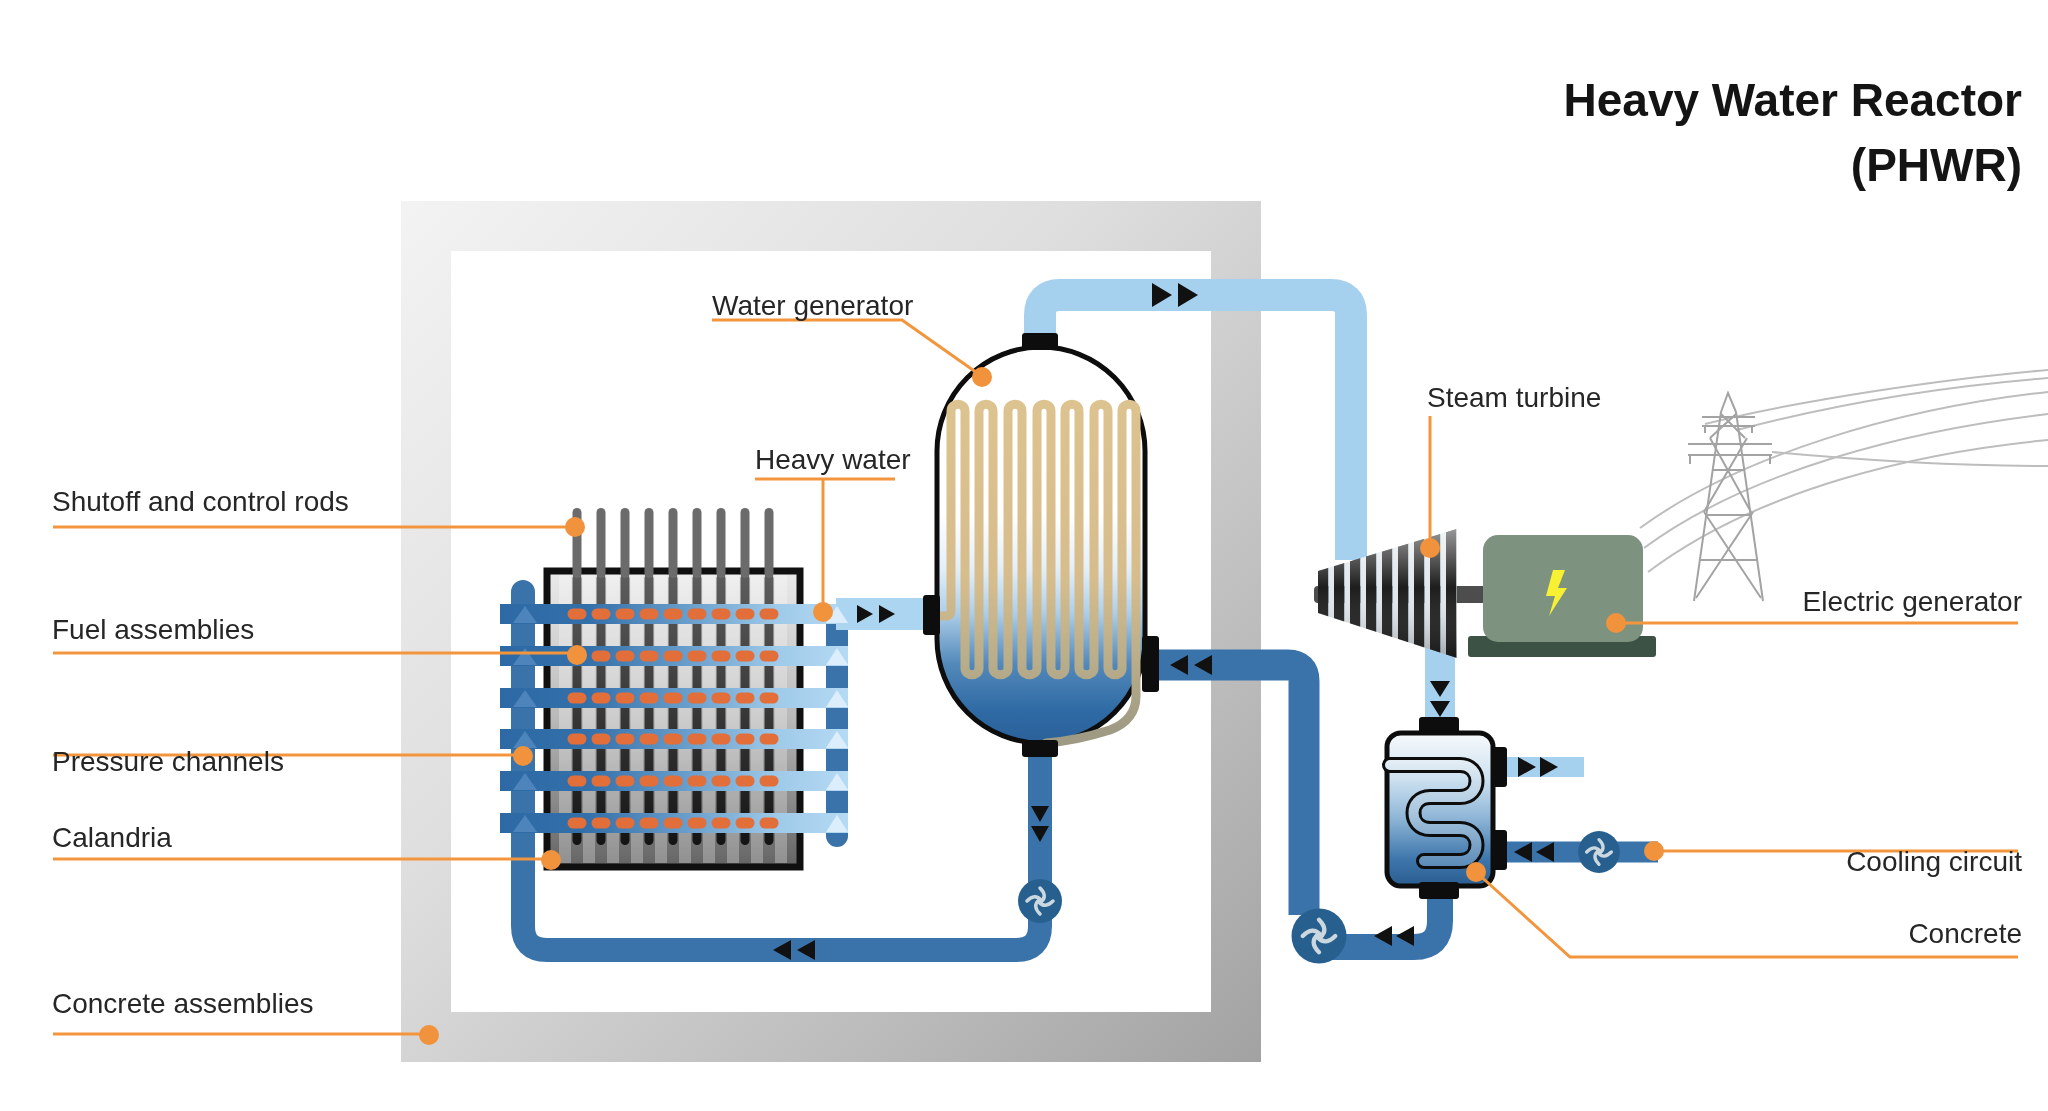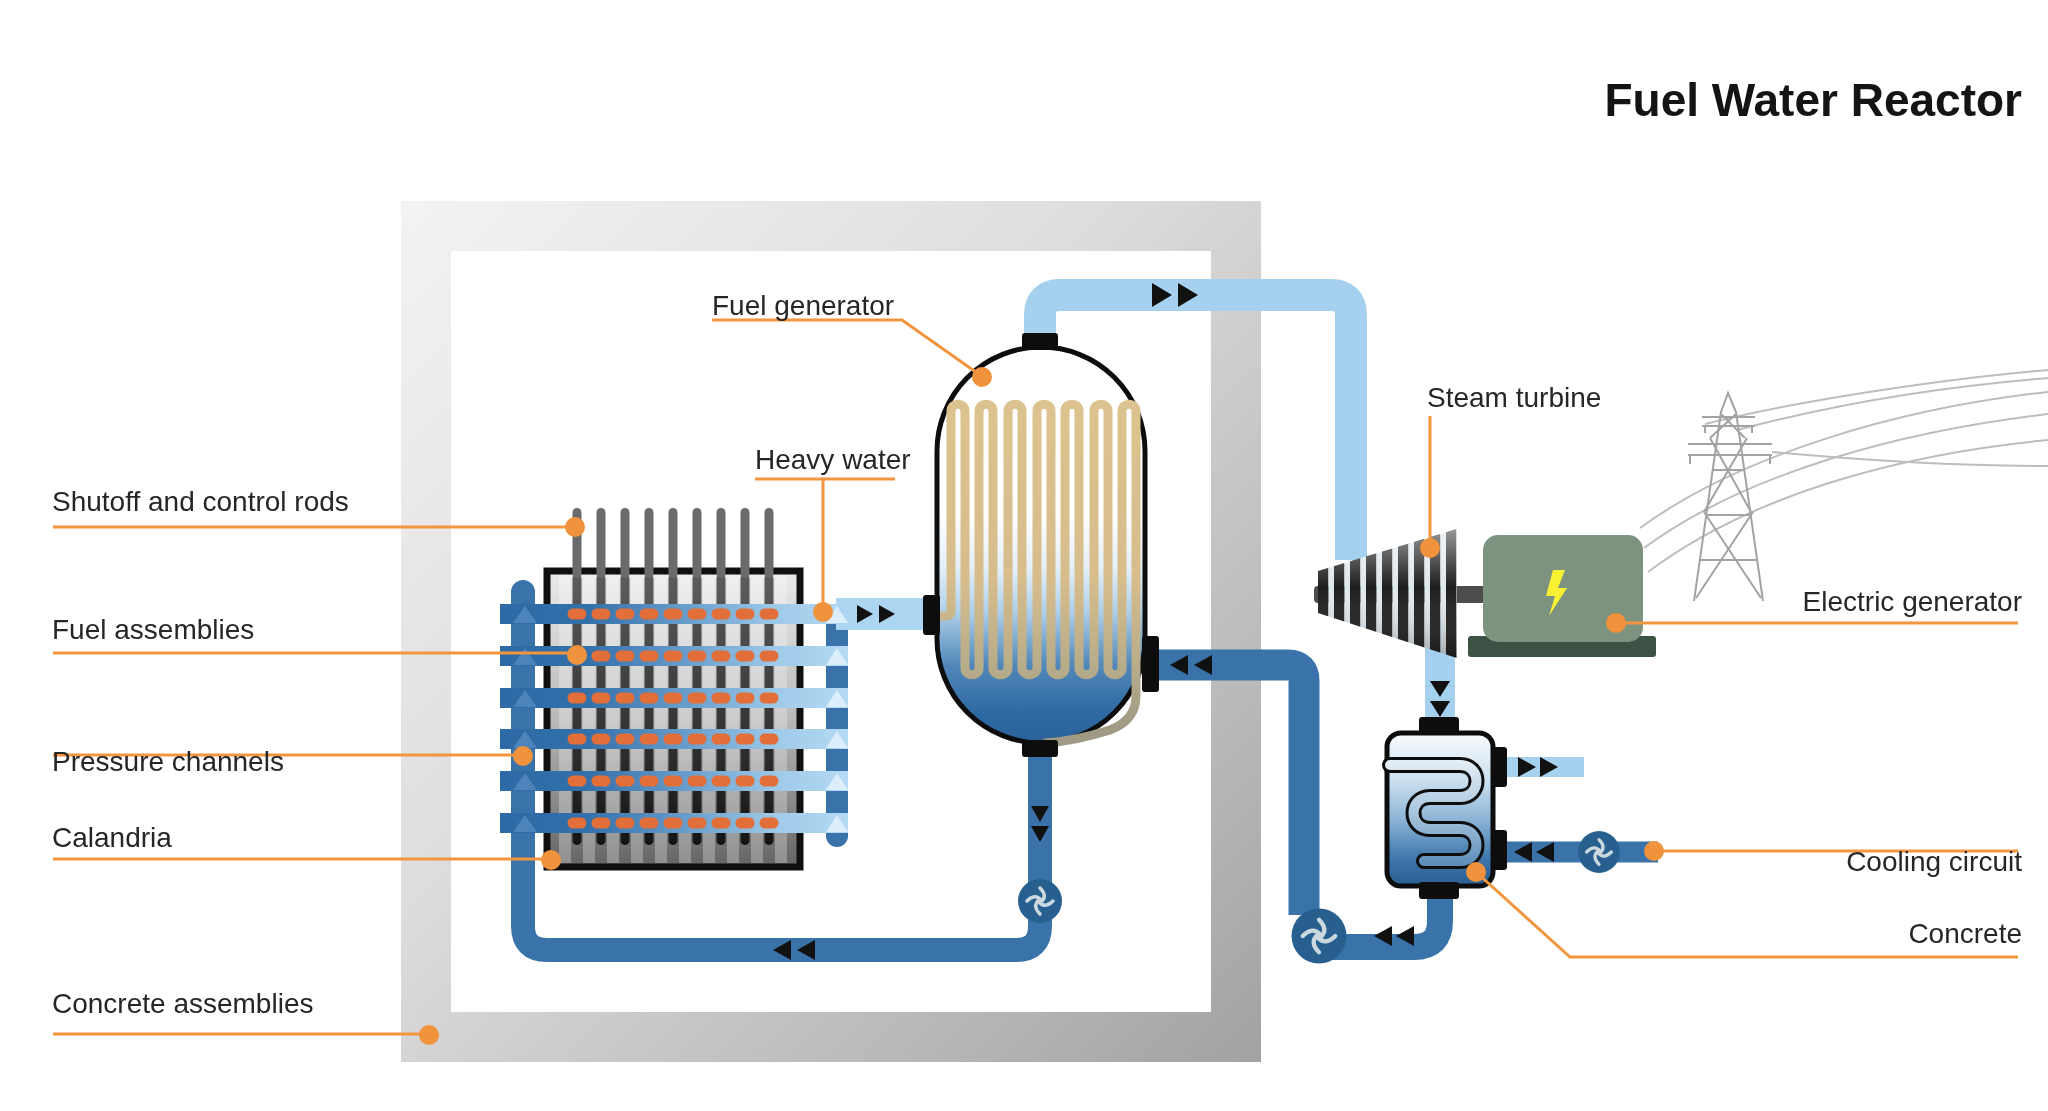"Fuel Water Reactor" div { text: Fuel -> Heavy }
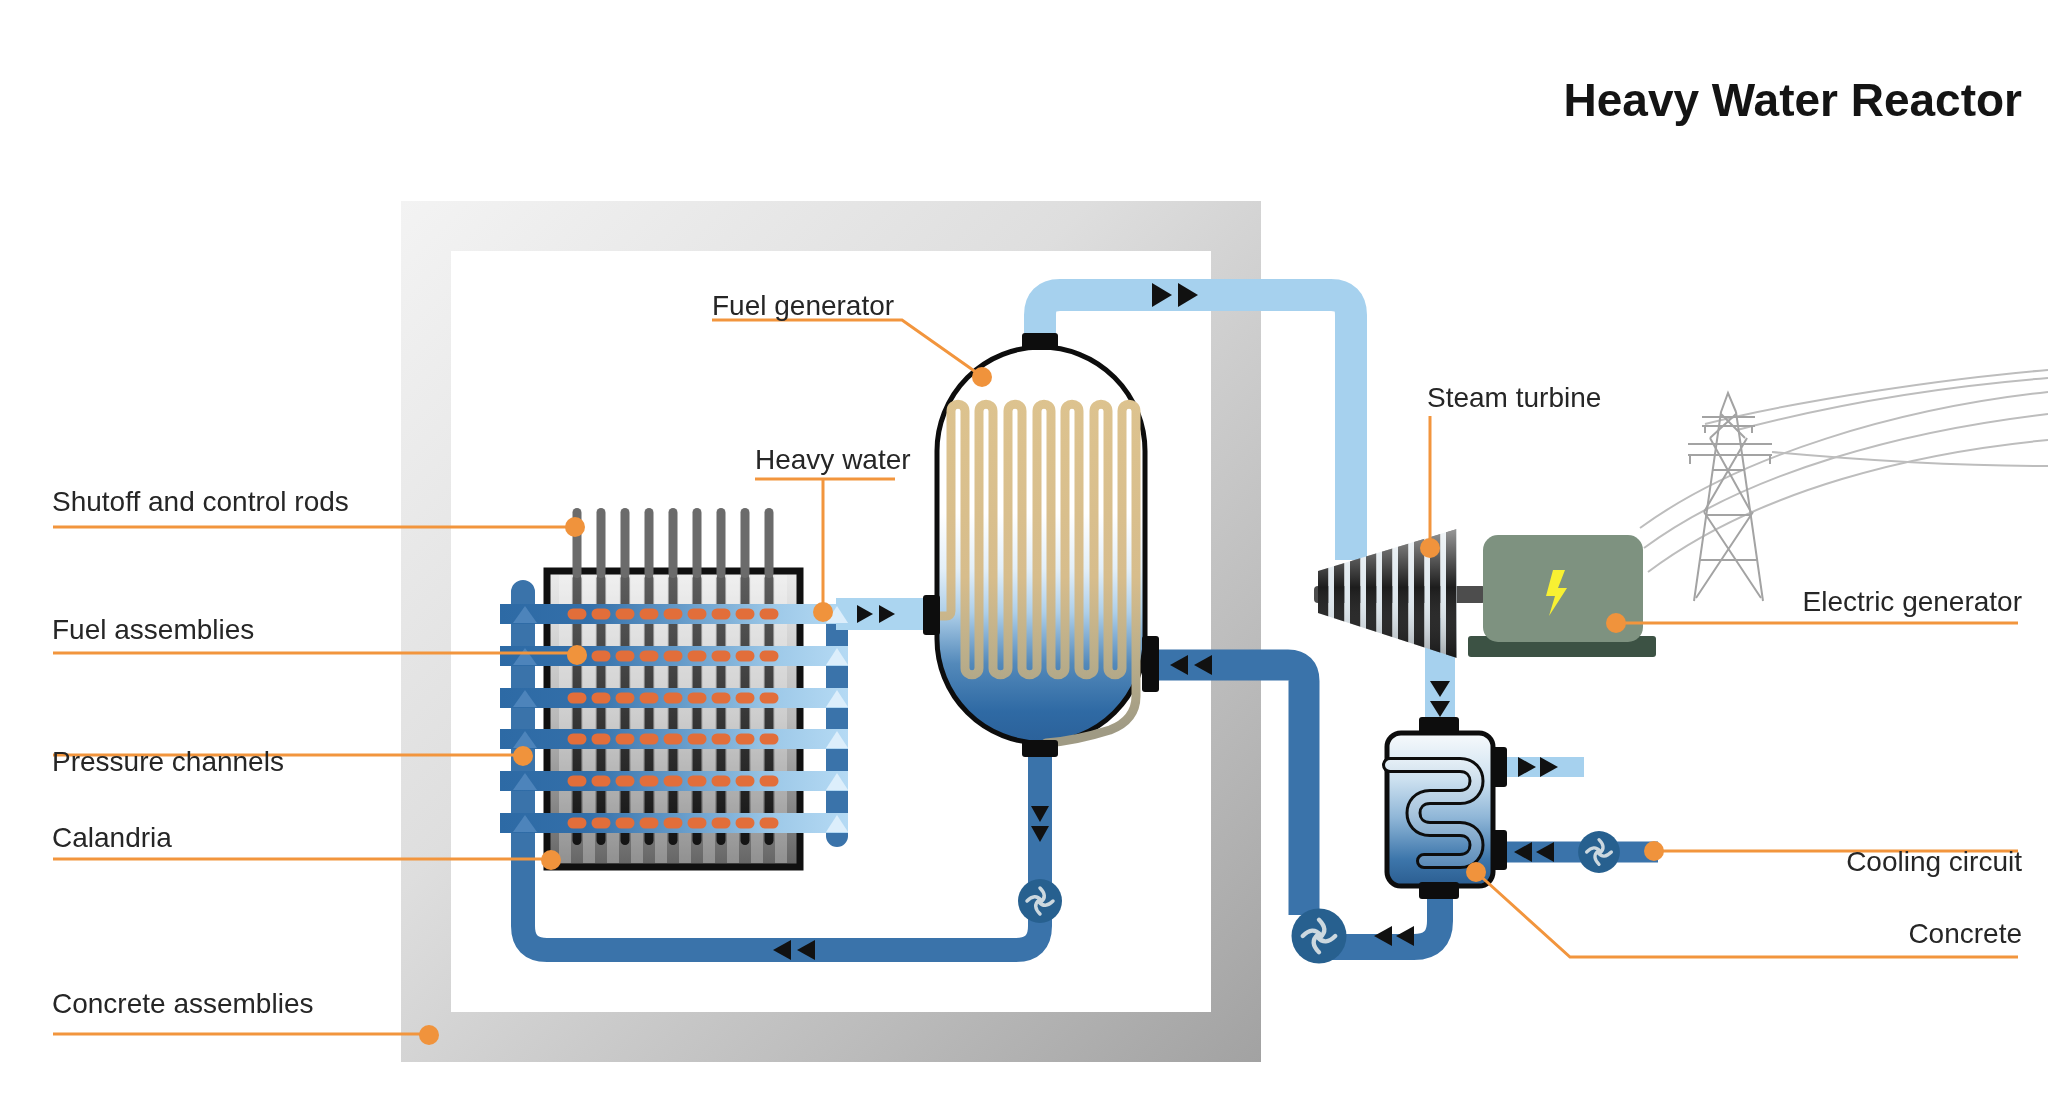"(PHWR)" div { html: none -> <div>(PHWR)</div> }
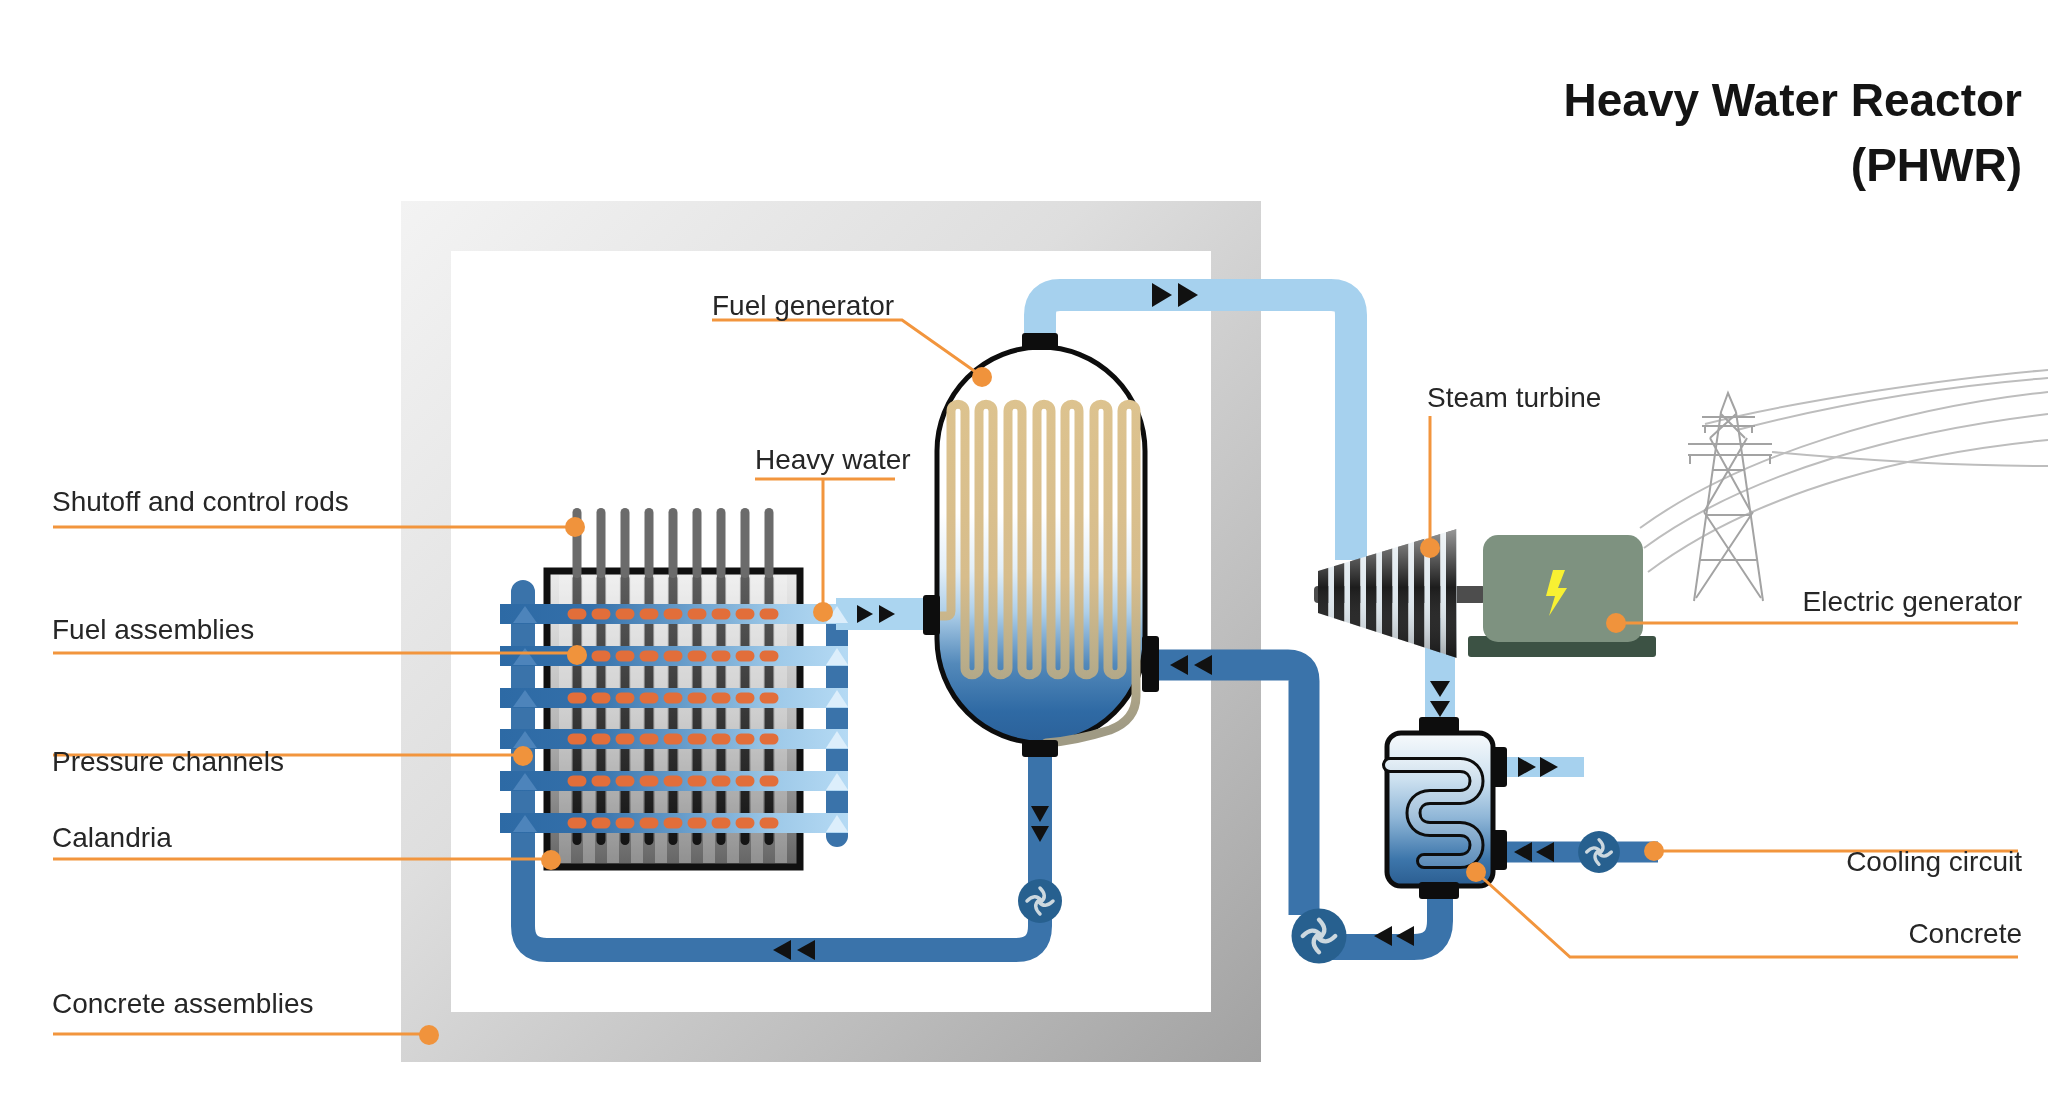"Fuel generator" div.lbl { text: Fuel -> Water }
